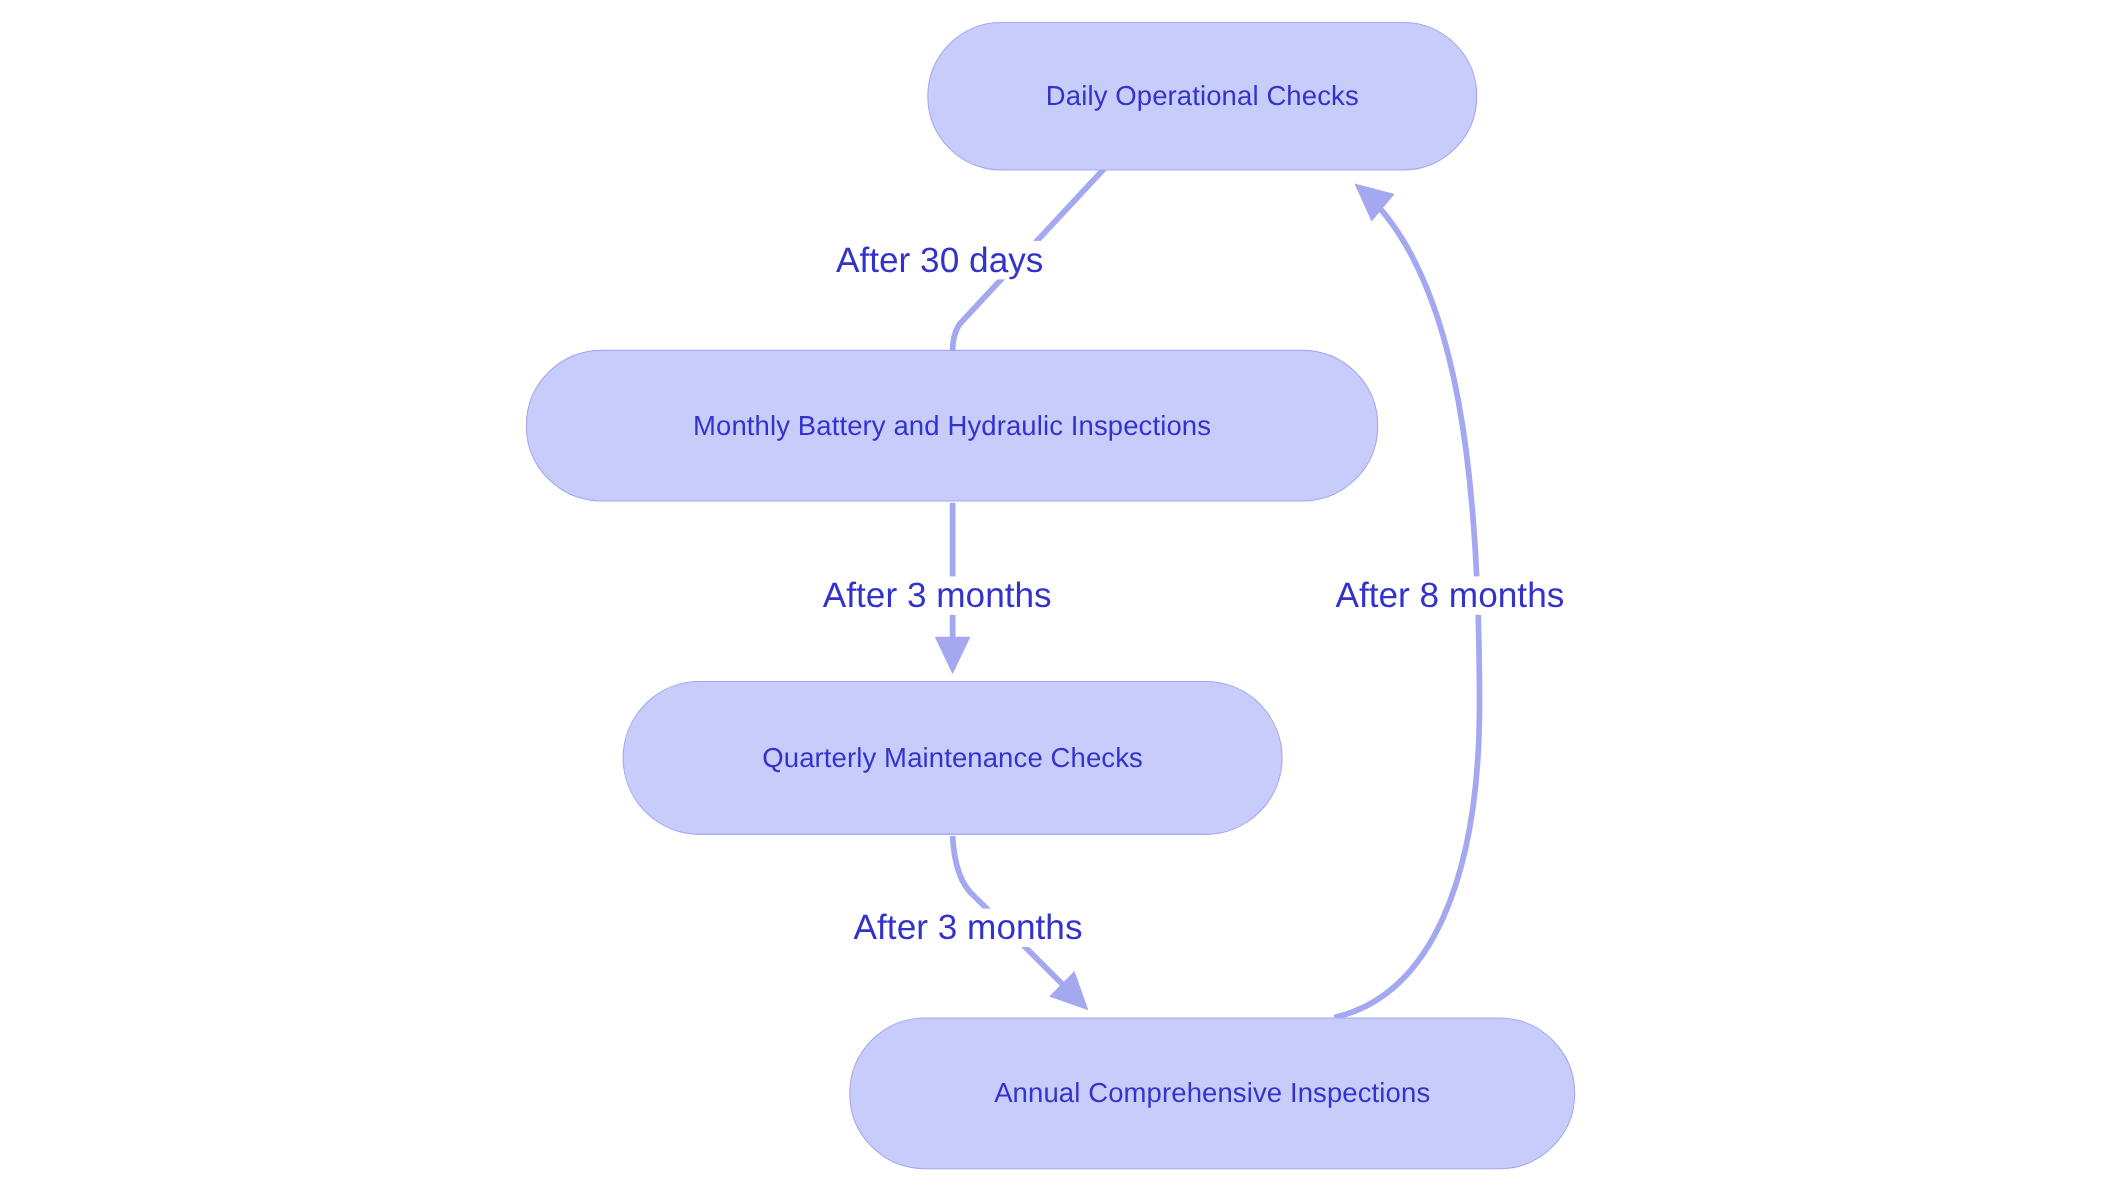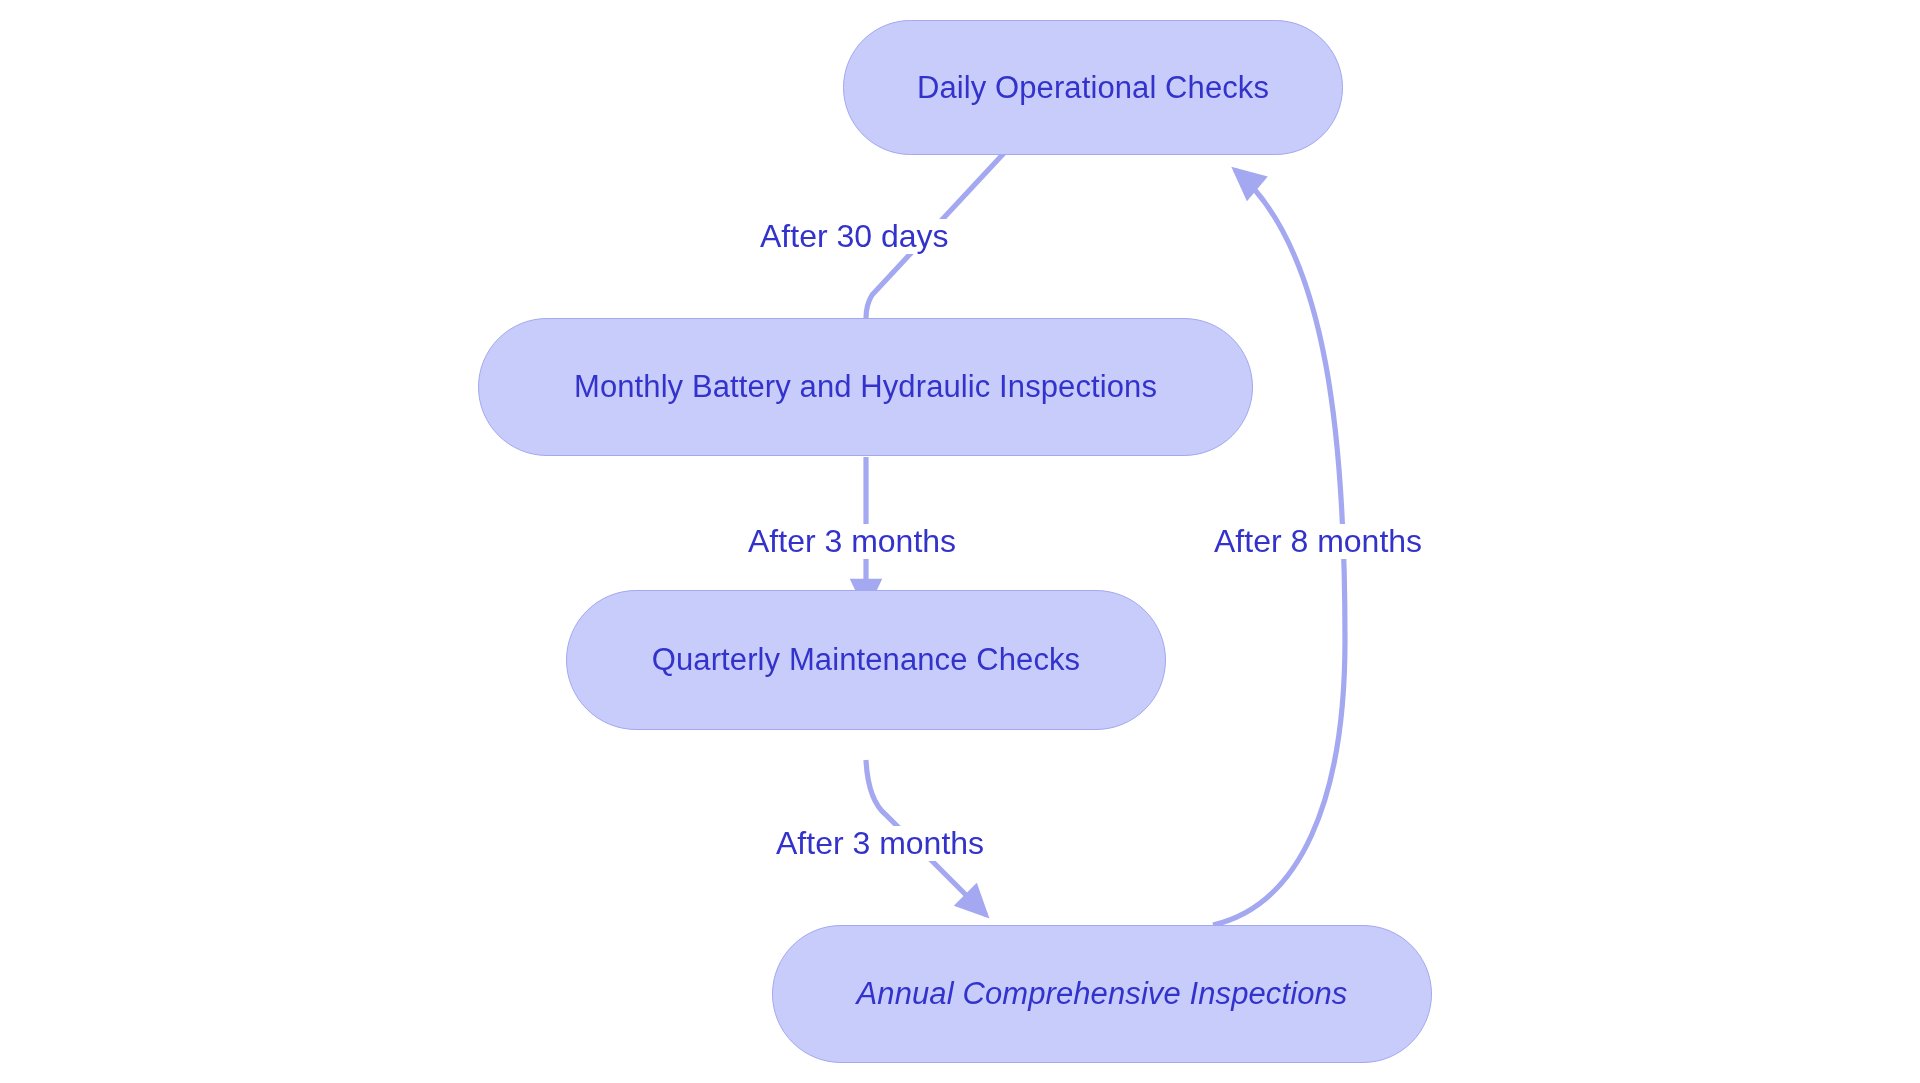"Daily Operational Checks" .node { font-size: 31px -> 25px }
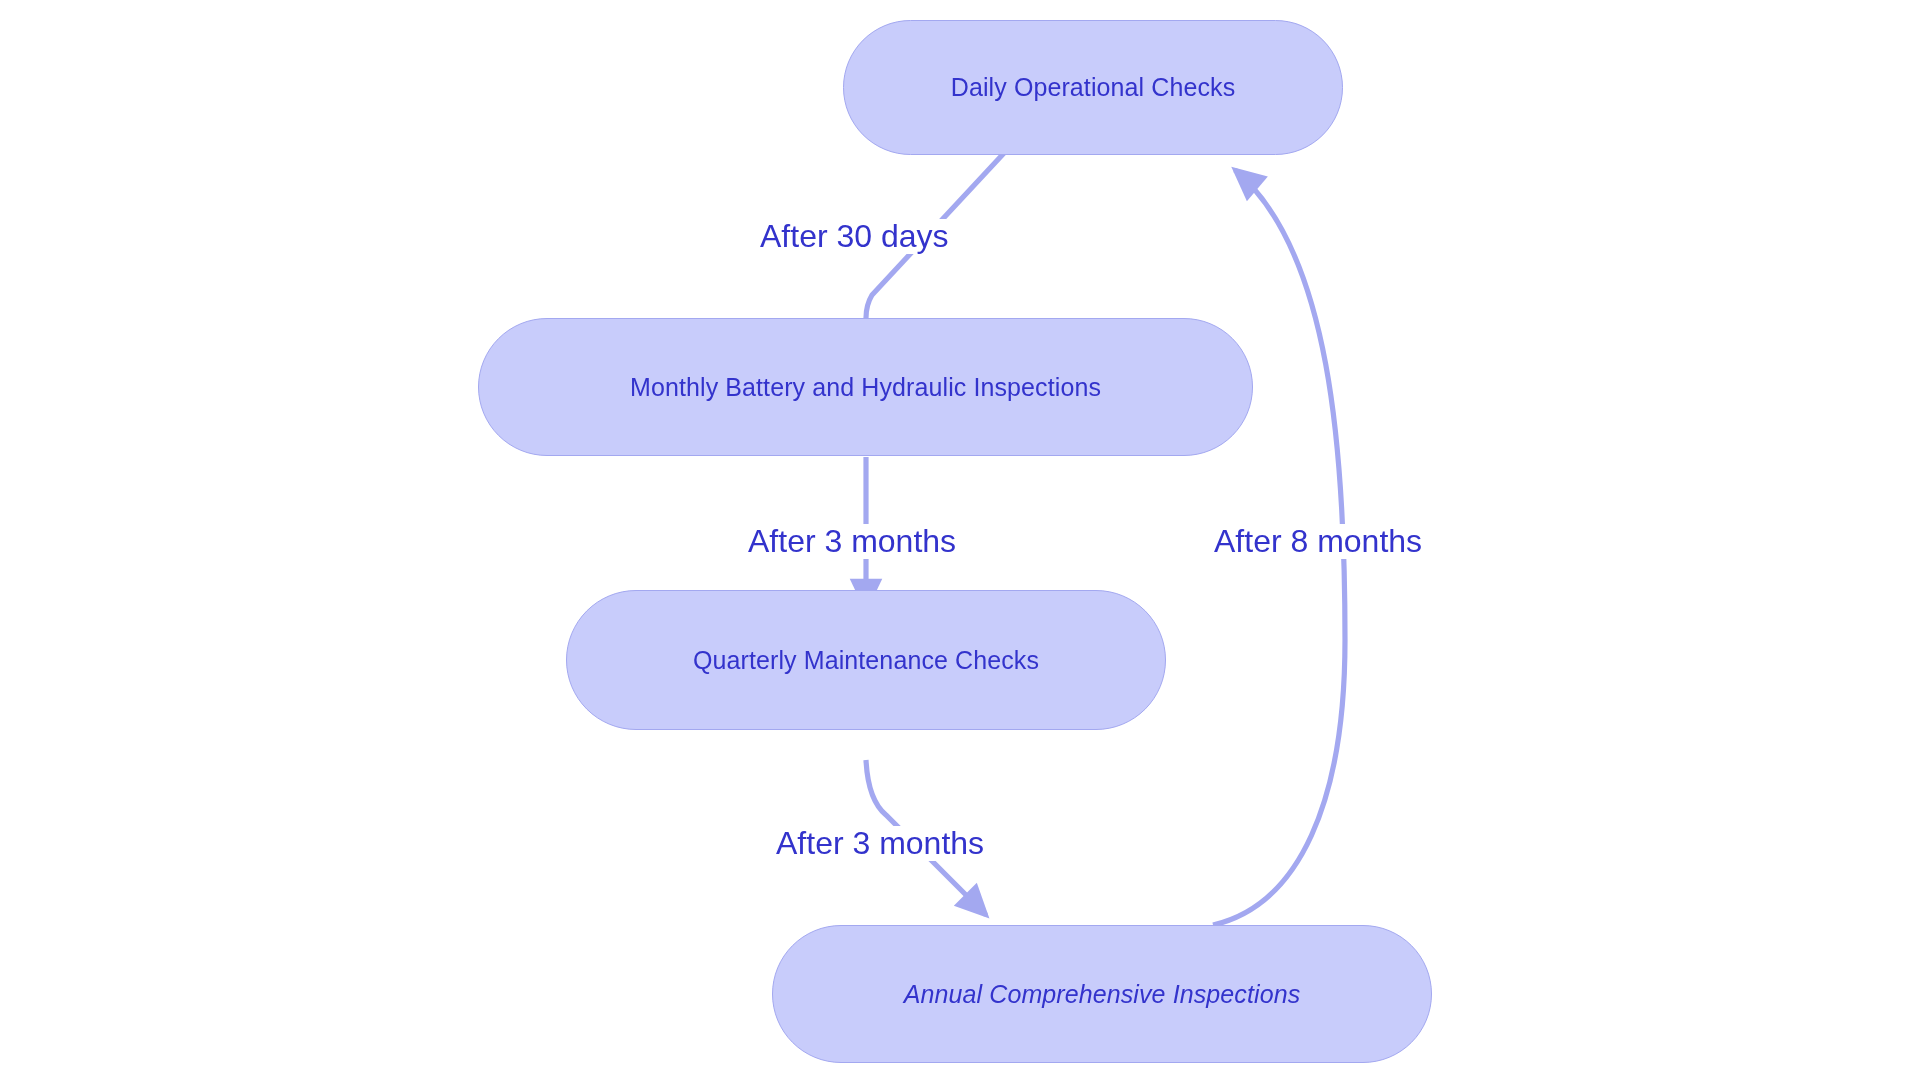"Quarterly Maintenance Checks" div.node { top: 590px -> 619px }
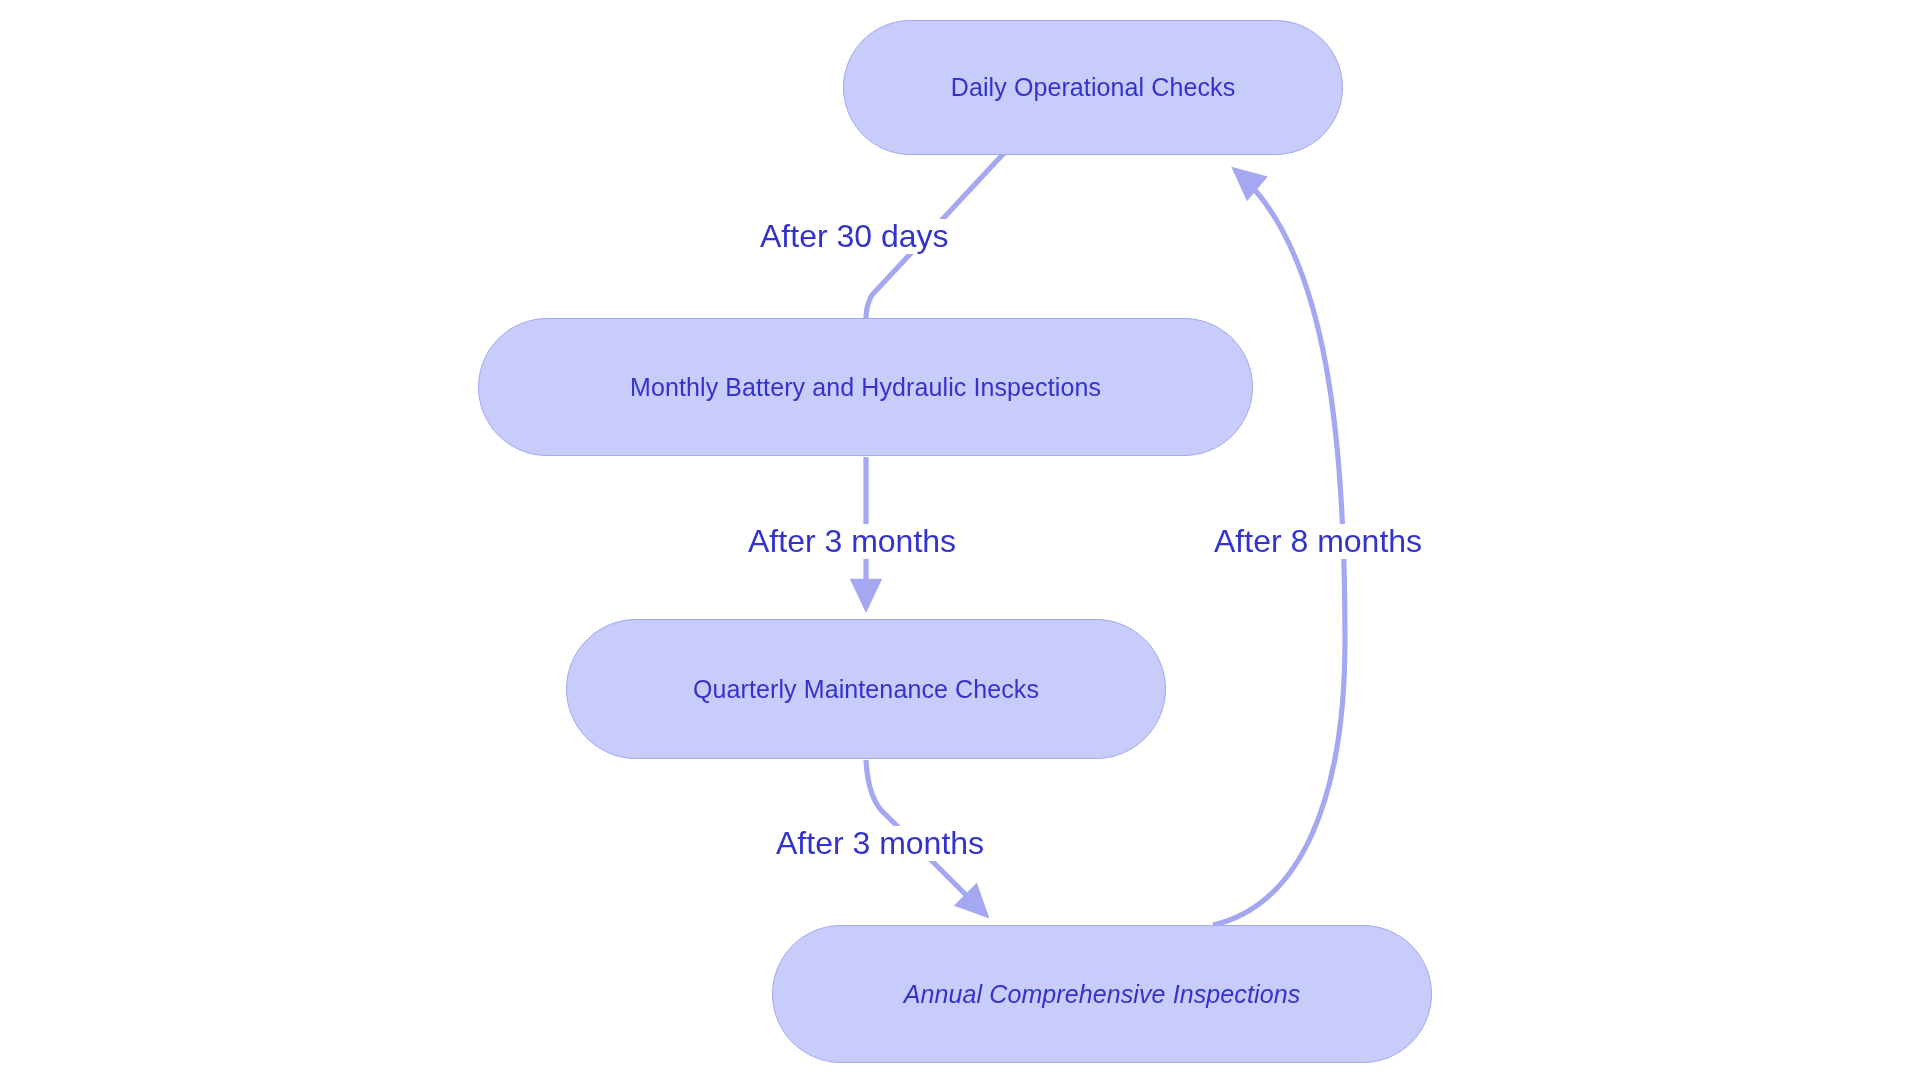"Annual Comprehensive Inspections" div.node { font-style: italic -> none }
